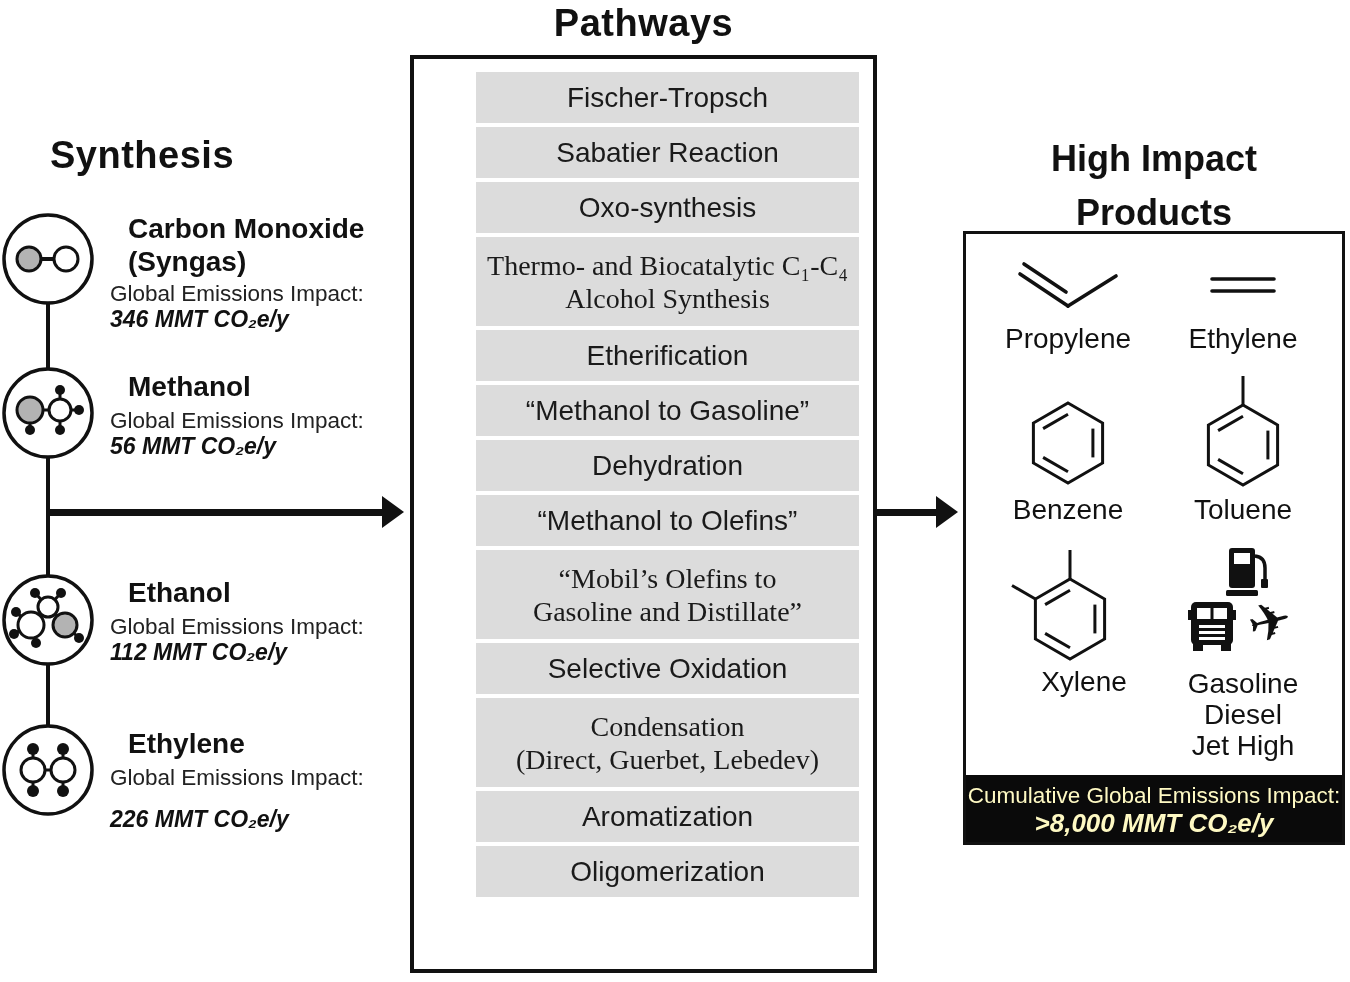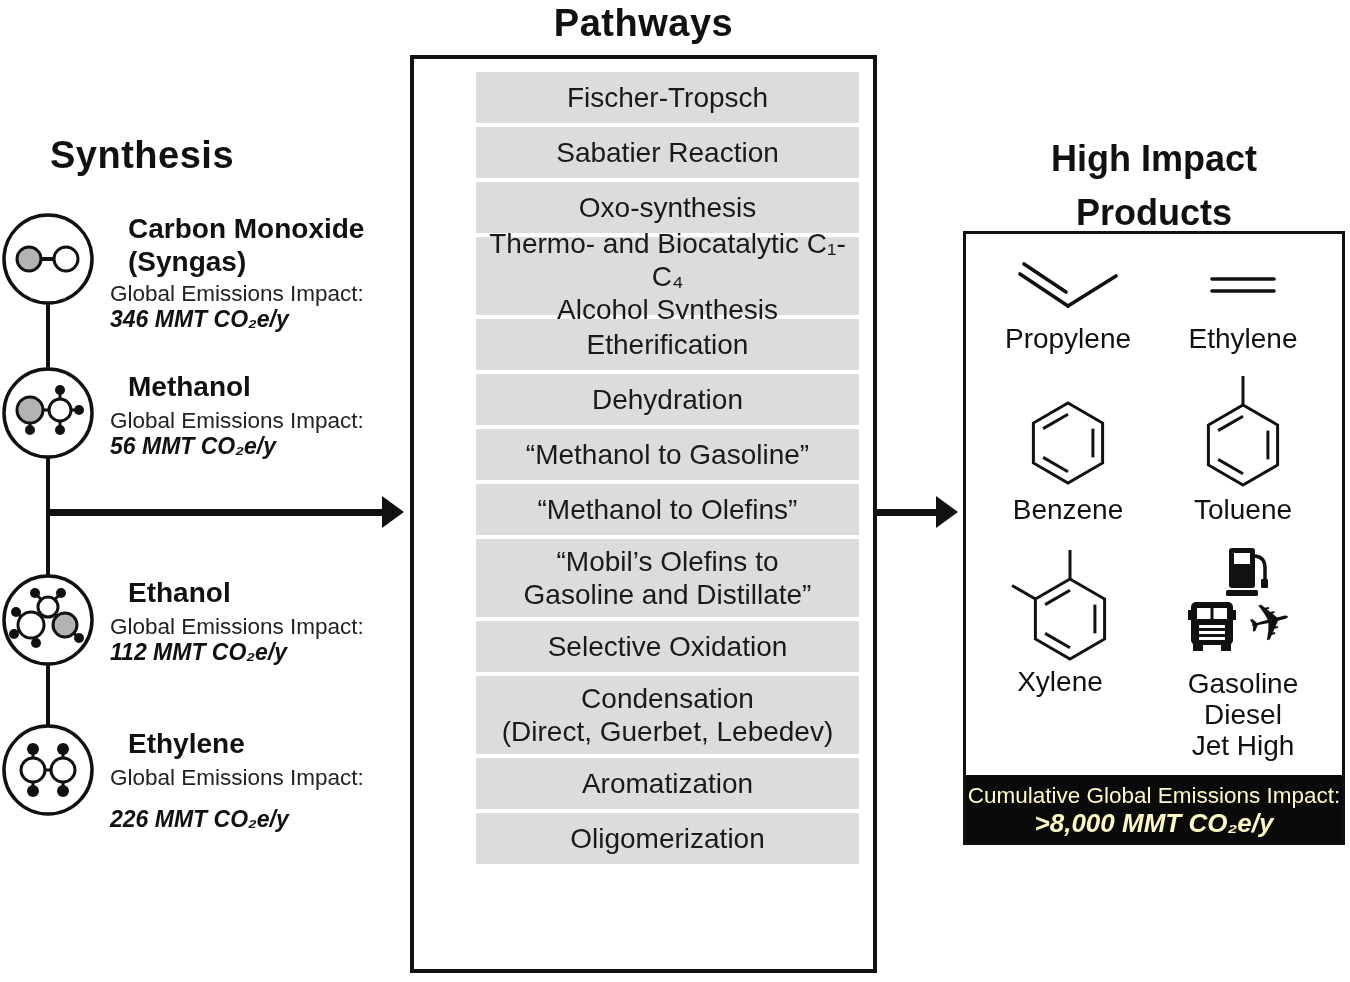"Thermo- and Biocatalytic C₁-C₄" .bar.tall { font-family: none -> Liberation Serif, serif; height: 78px -> 89px }
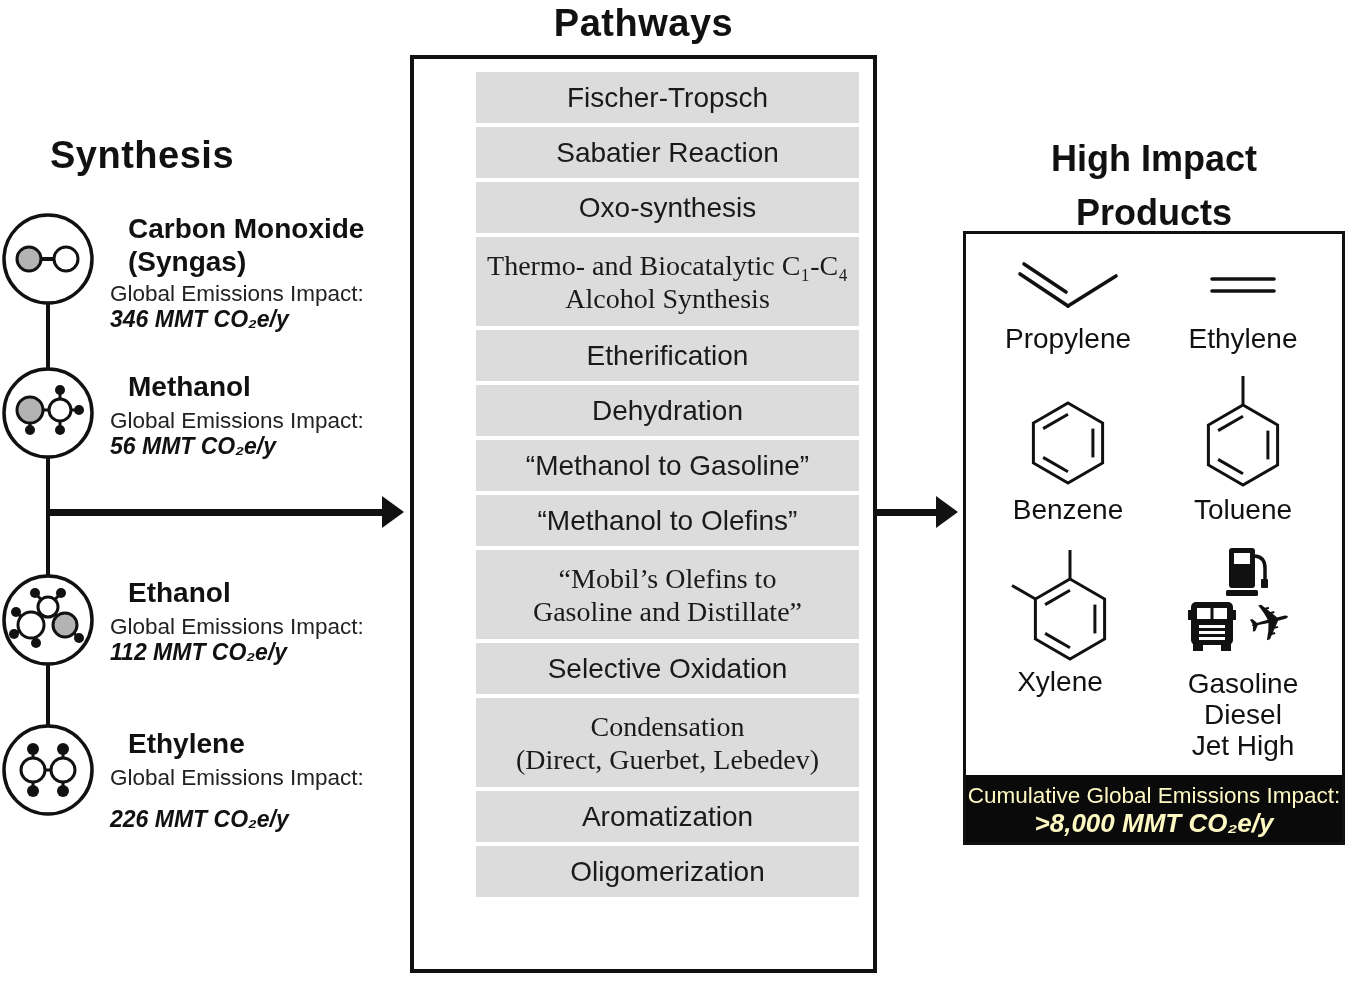"Dehydration" div.bar { order: before "“Methanol to Gasoline”" -> after "“Methanol to Gasoline”" }
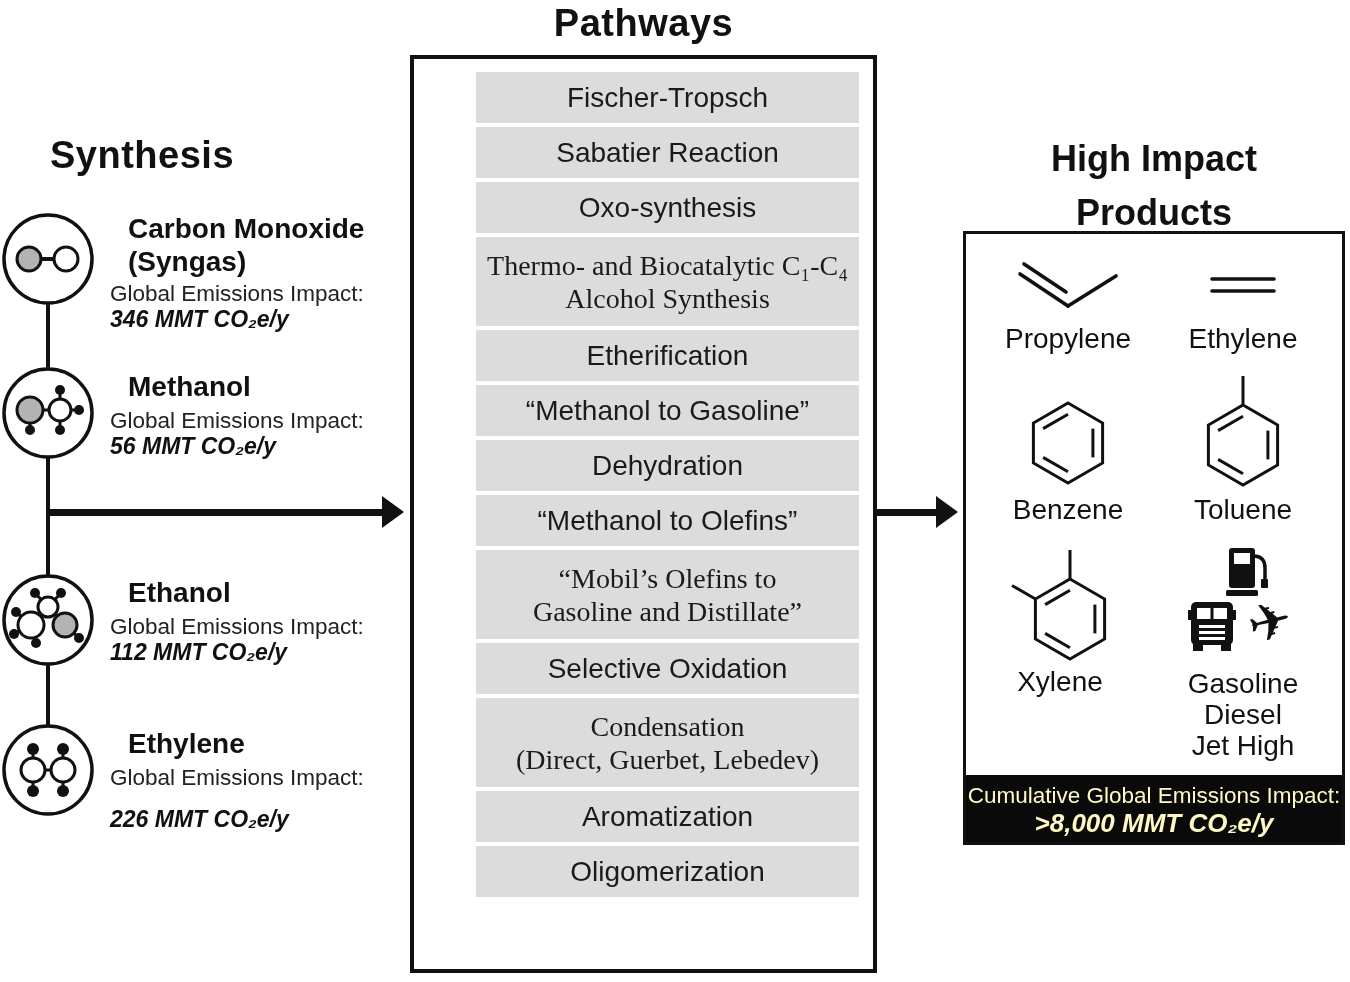"Xylene" div.abs { left: 4px -> 28px }
